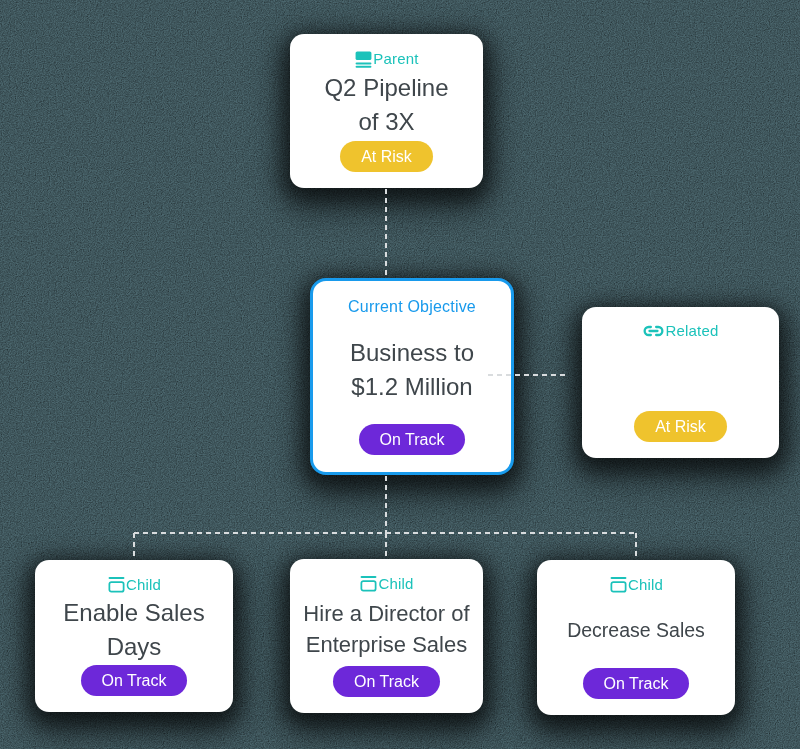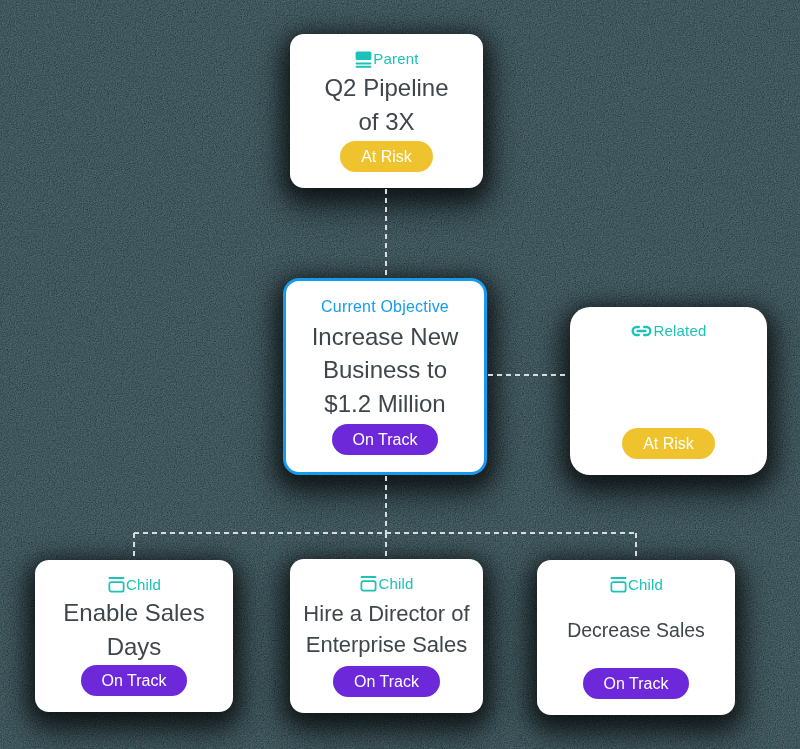"Current Objective" .card.highlight { margin-left: none -> 27px }
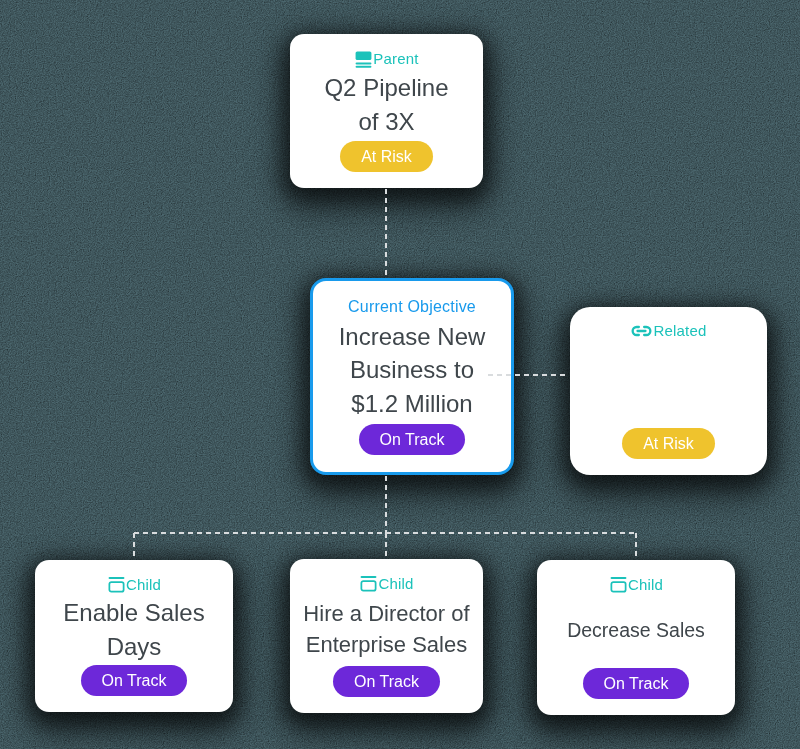"Increase New" div { html: <div>Increase New</div> -> none }
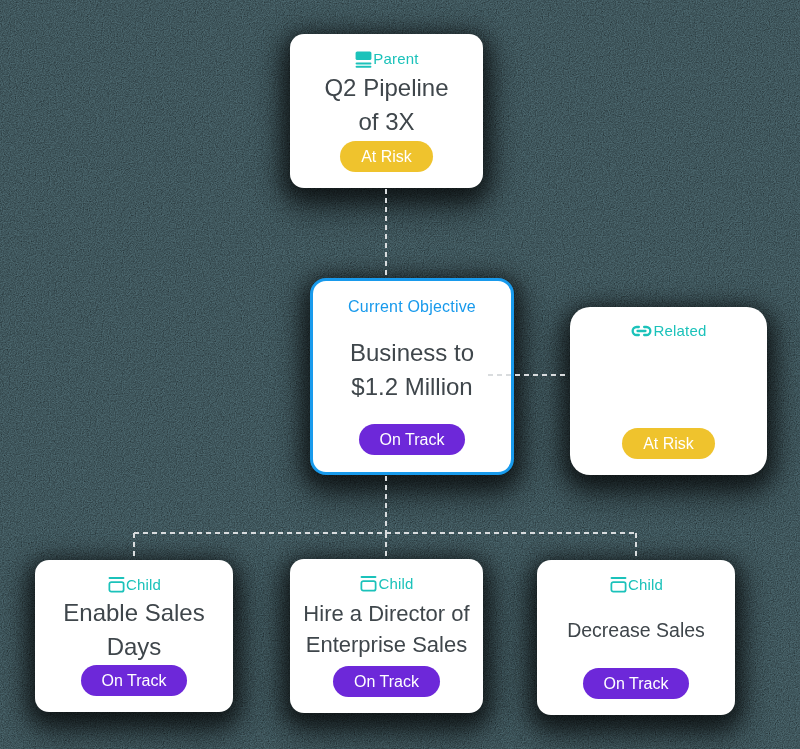"Related" div.card { border-radius: 20px -> none; height: 168px -> 151px; left: 570px -> 582px }
